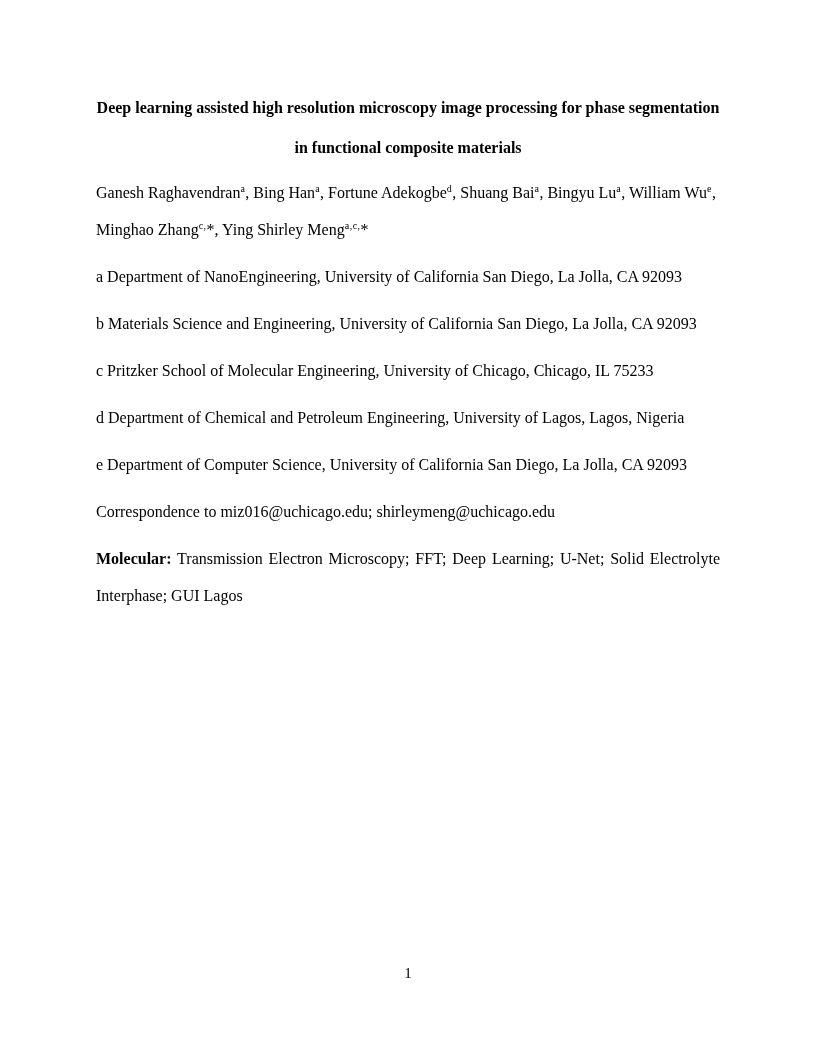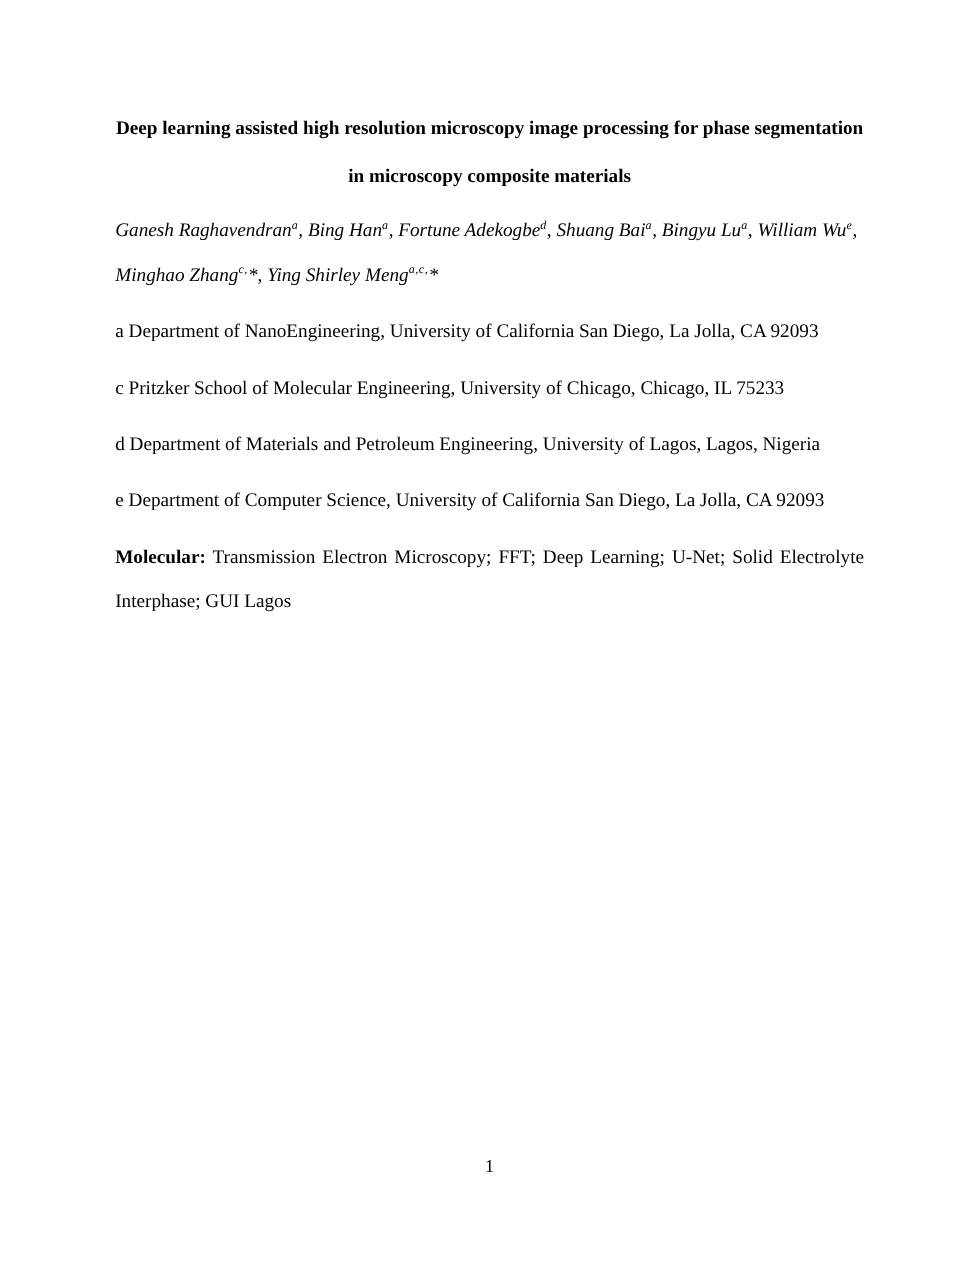"in microscopy composite materials" div.line { text: microscopy -> functional }
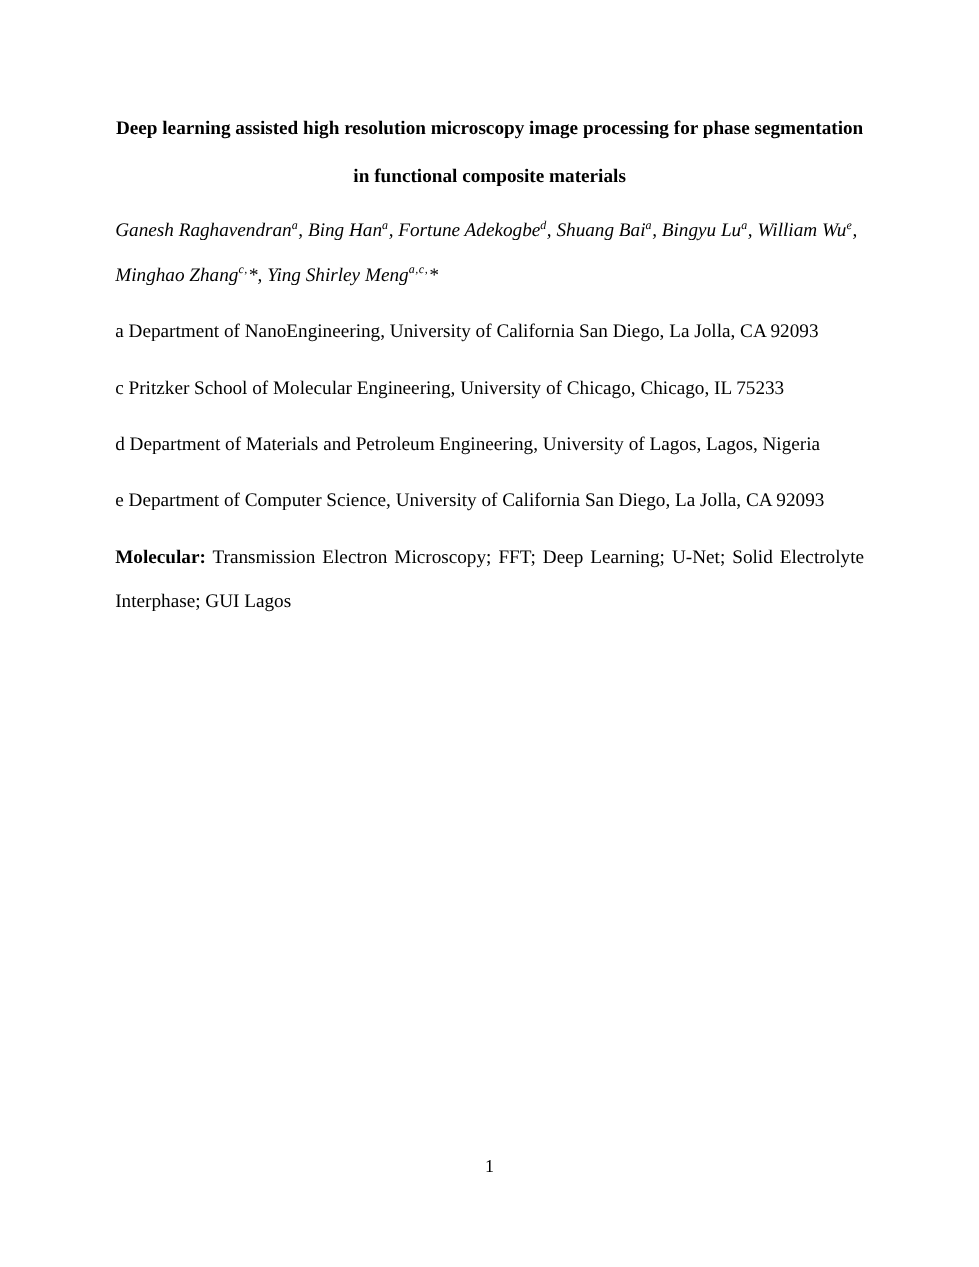"Ganesh Raghavendrana, Bing Hana, Fortune" .authors-line { font-style: italic -> none }
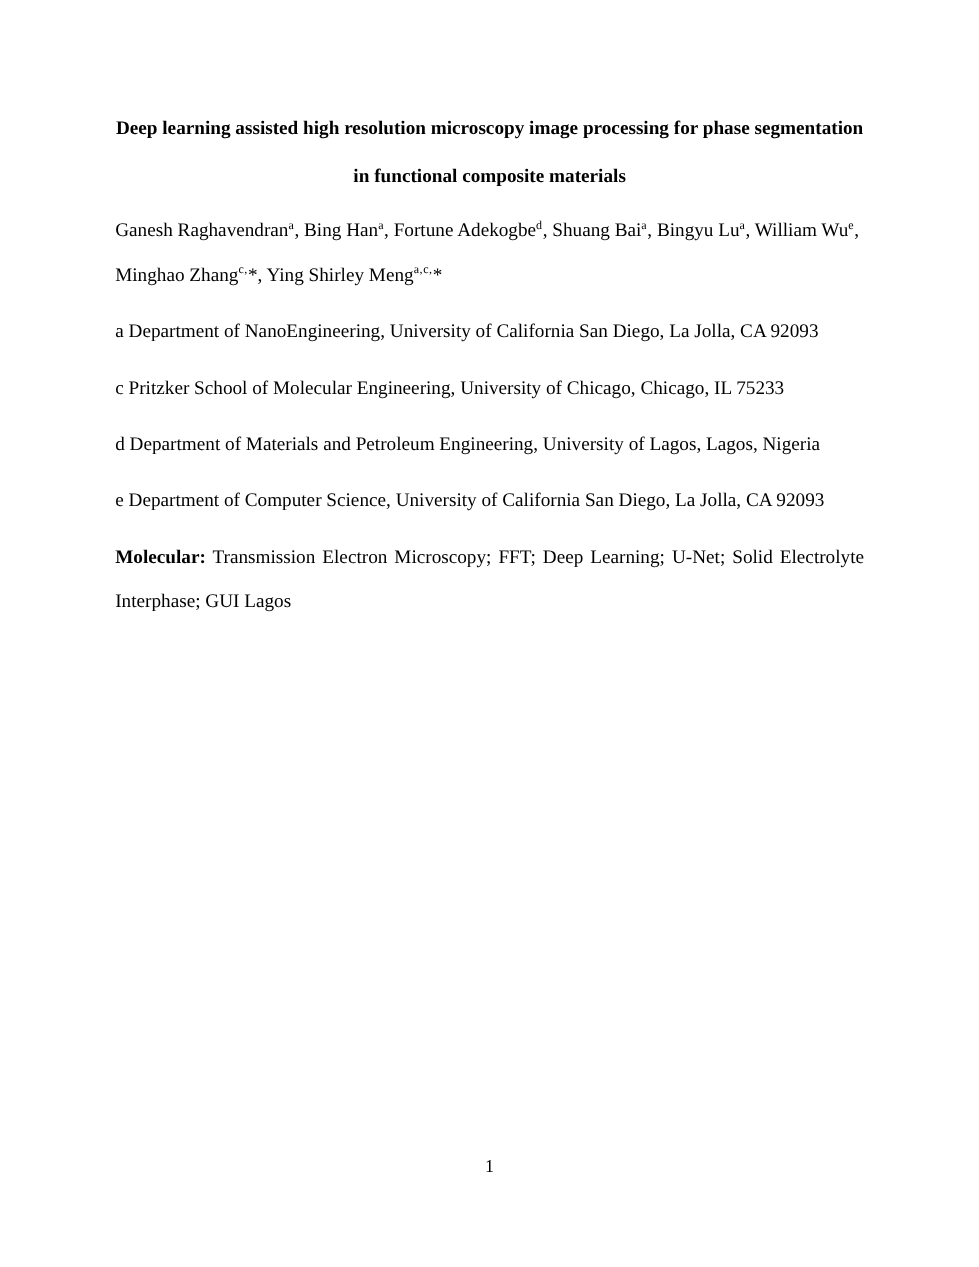"b Materials Science and Engineering," div.para { html: none -> <div> <div>b Materials Science and Engineering, University of California San Diego, La Jolla, CA 92093</div> </div> }
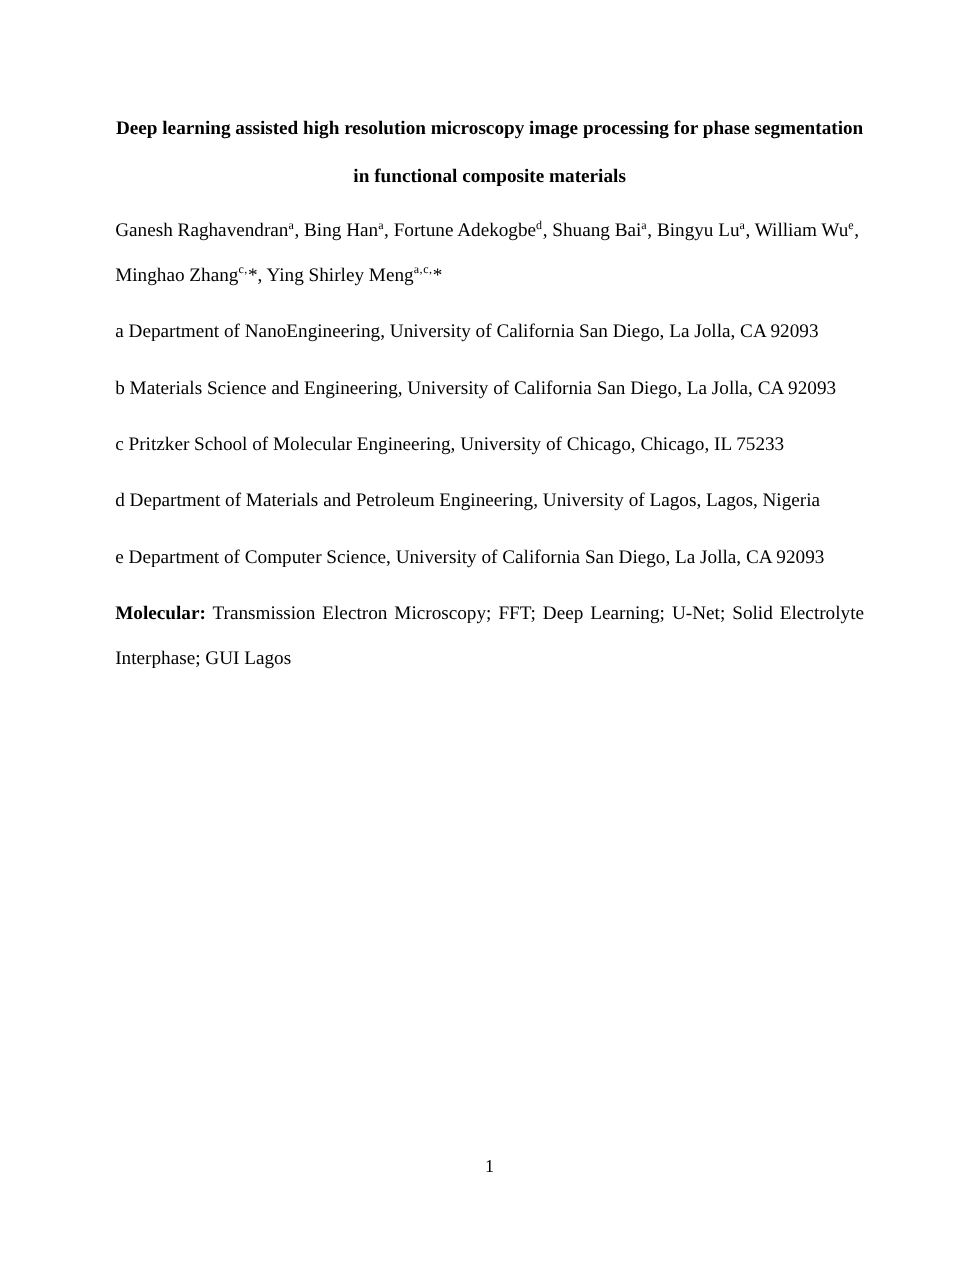"d Department of Materials and" div.line { text: Materials -> Chemical }
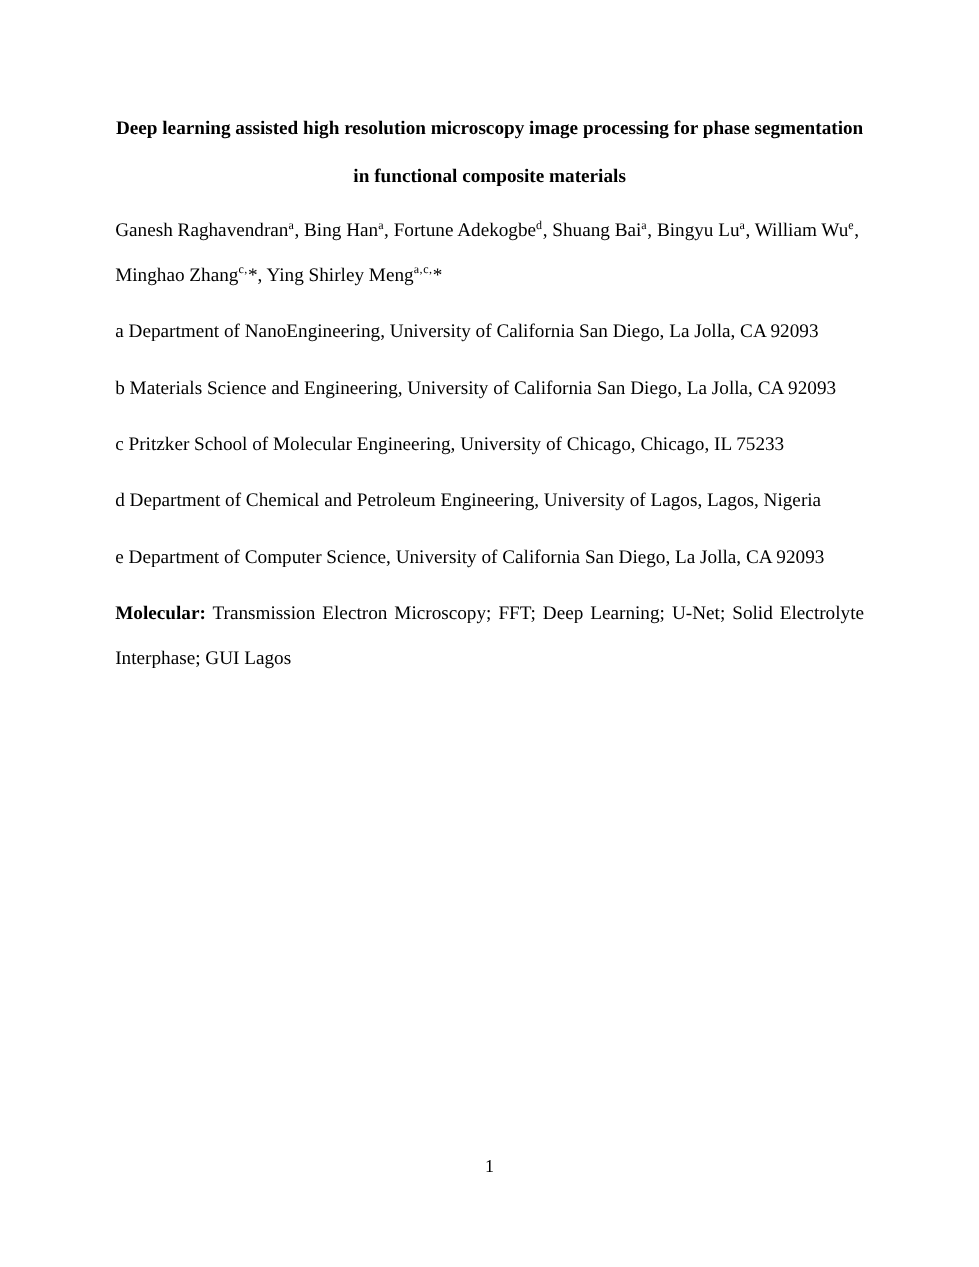"Correspondence to miz016@uchicago.edu;" div.para { html: none -> <div> <div>Correspondence to miz016@uchicago.edu; shirleymeng@uchicago.edu</div> </div> }
